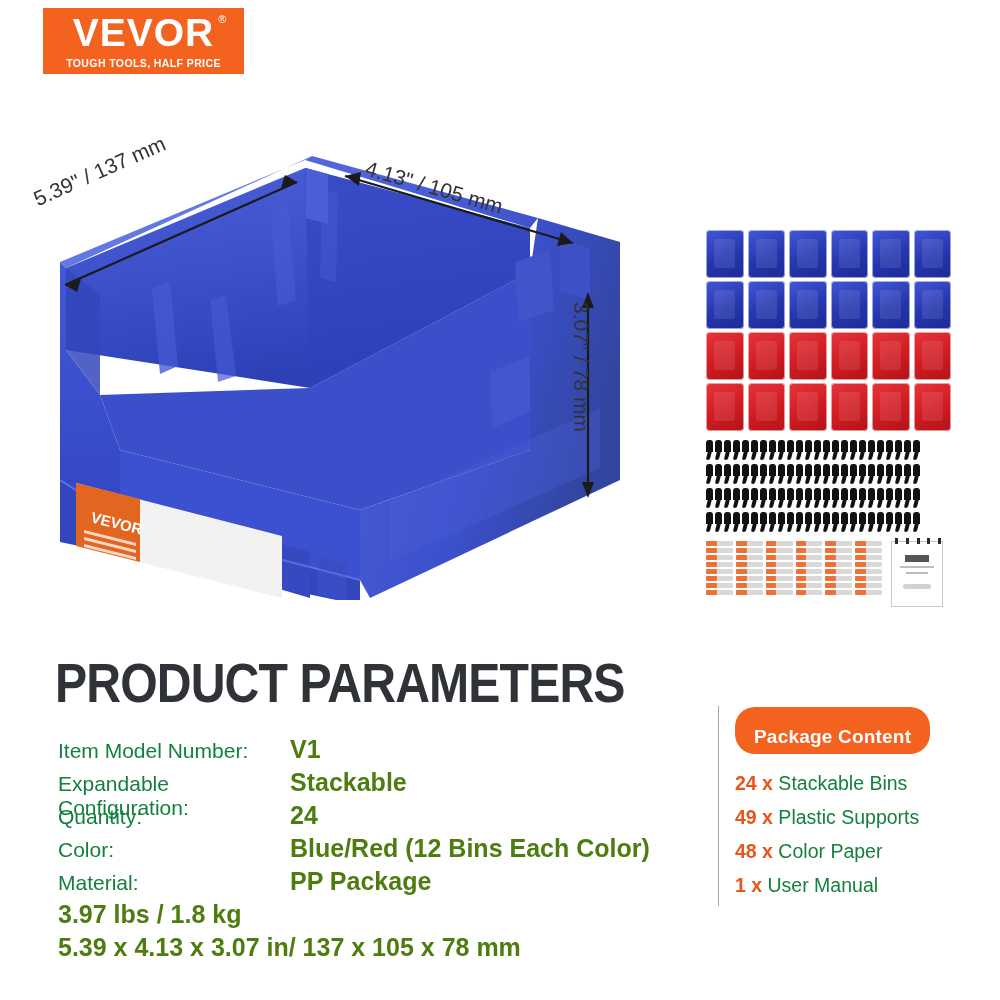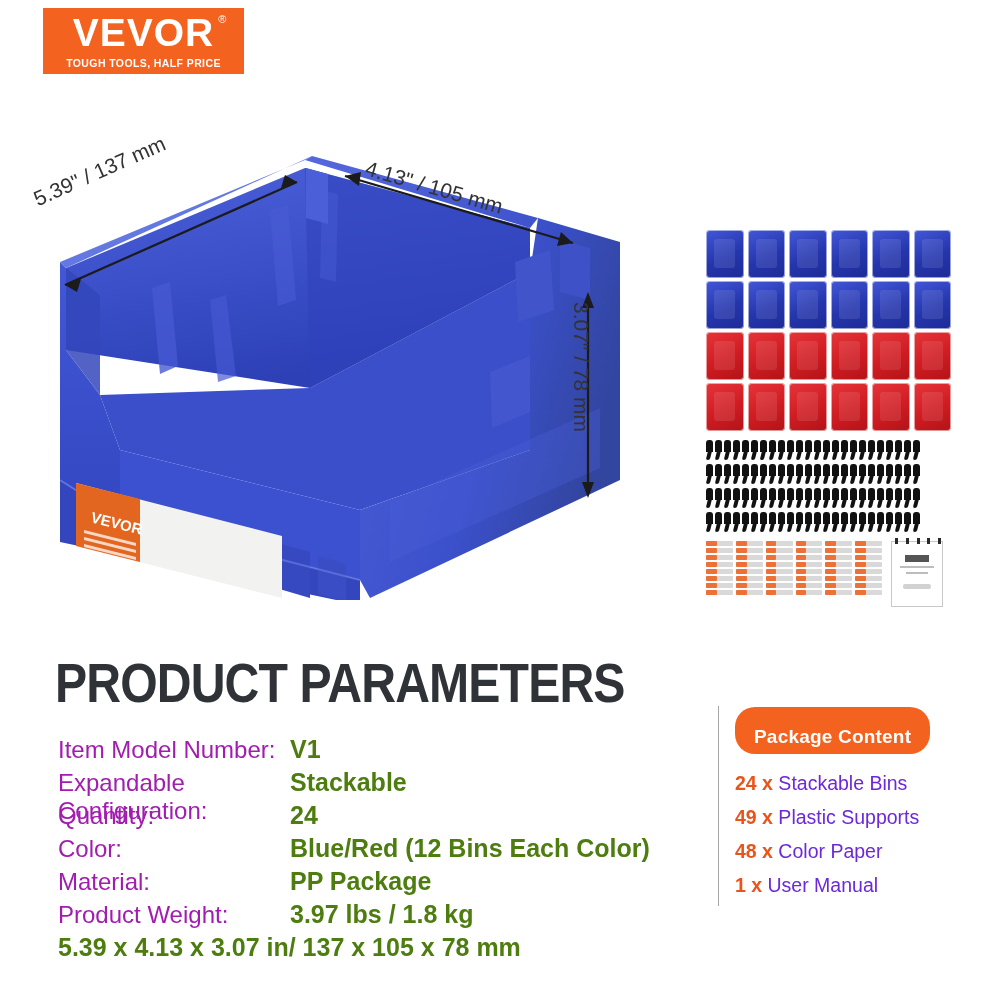"Item Model Number:" .param-label { color: #a21caf -> #15803d; font-size: 24px -> 21px }
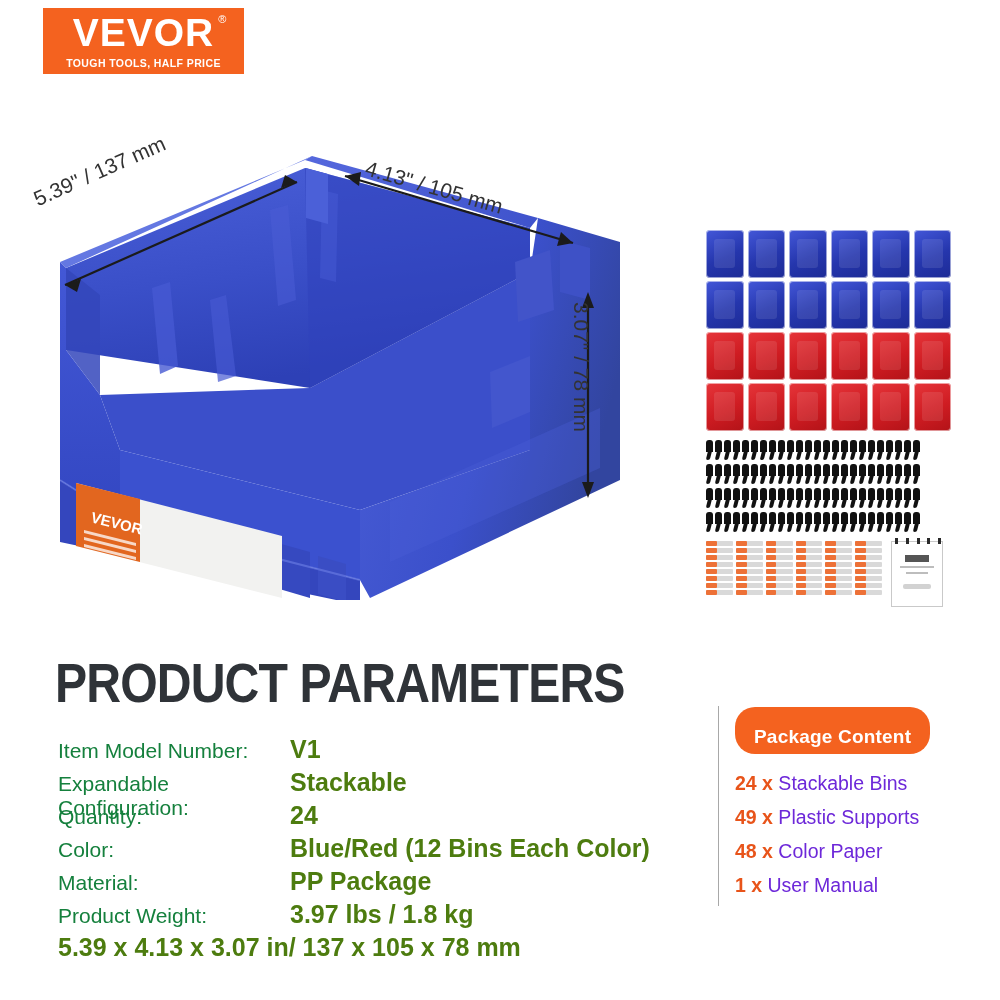"Stackable Bins" .pkg-name { color: #6d28d9 -> #15803d }
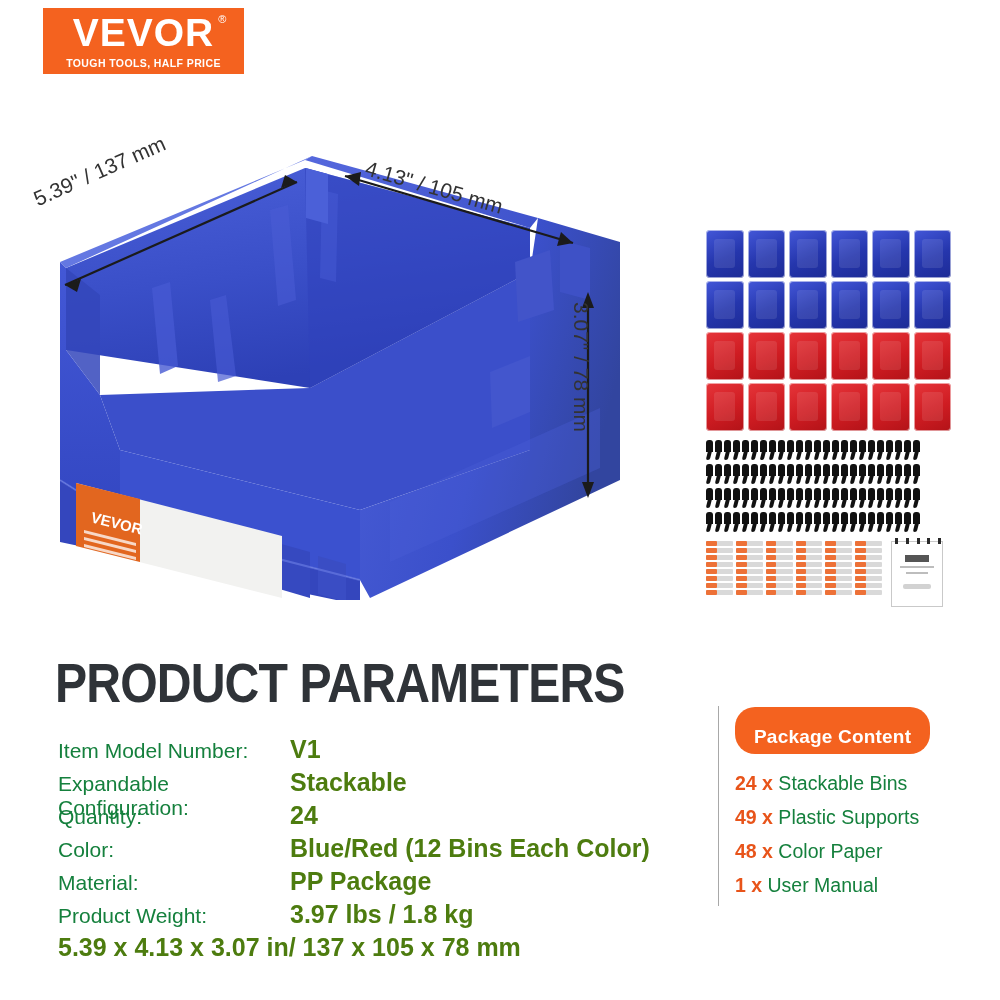"Product Weight:" div.param-label { html: <div>Product Weight:</div> -> none }
